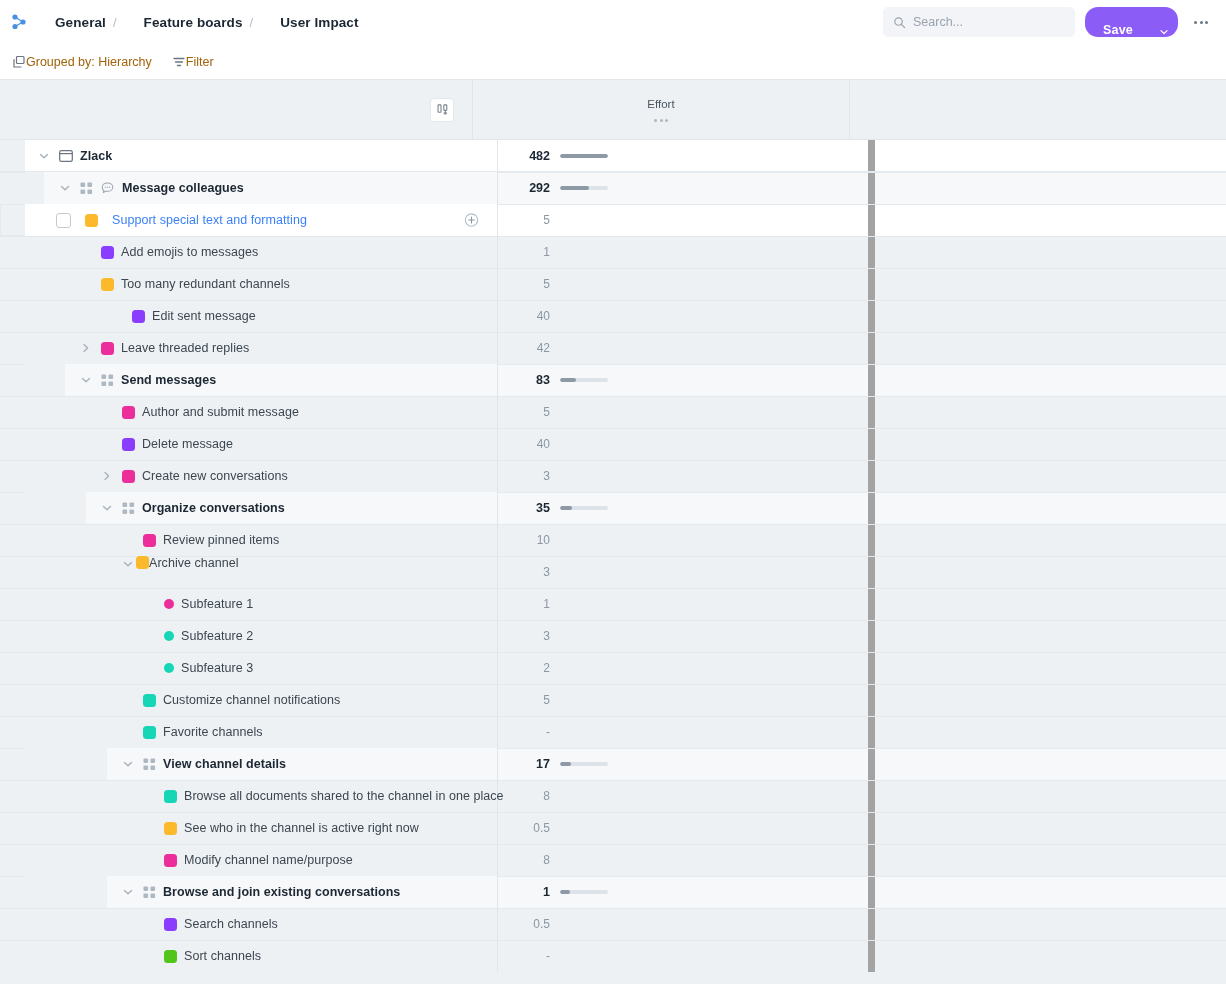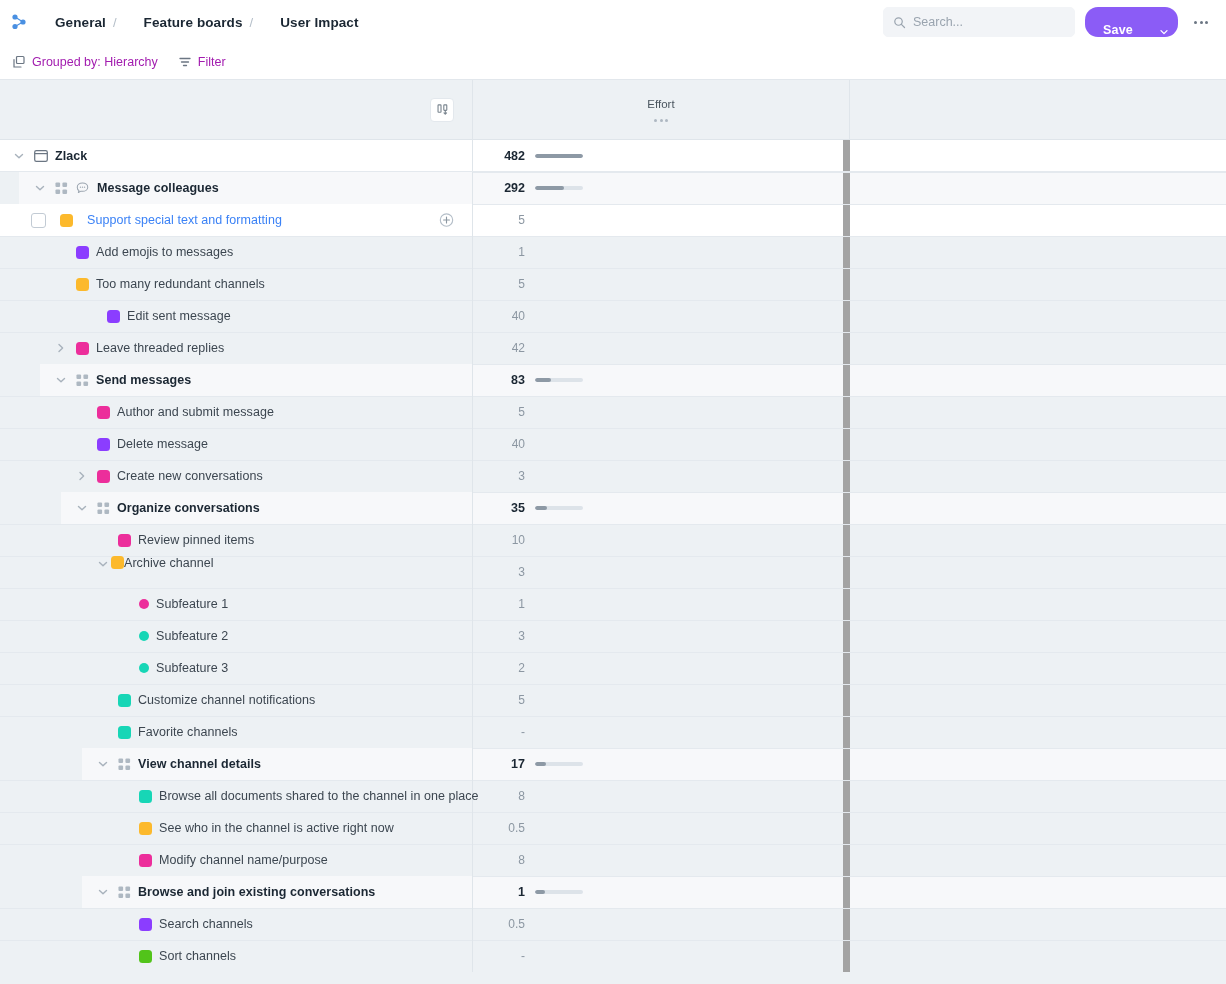"Grouped by: Hierarchy" .subbar-item { color: #a21caf -> #a16207; gap: 6px -> none }
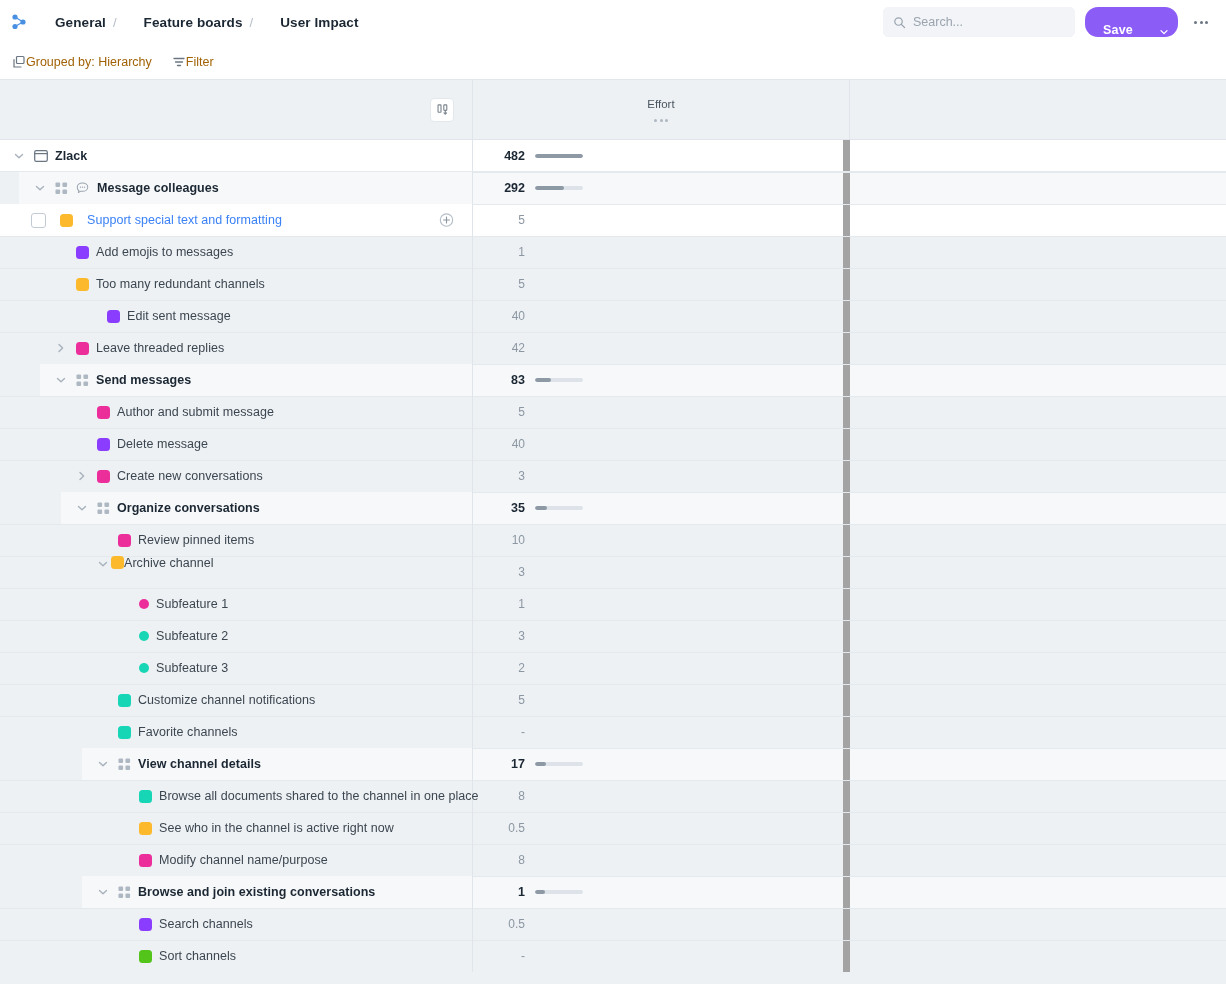"Zlack" .row-name { margin-left: none -> 25px }
